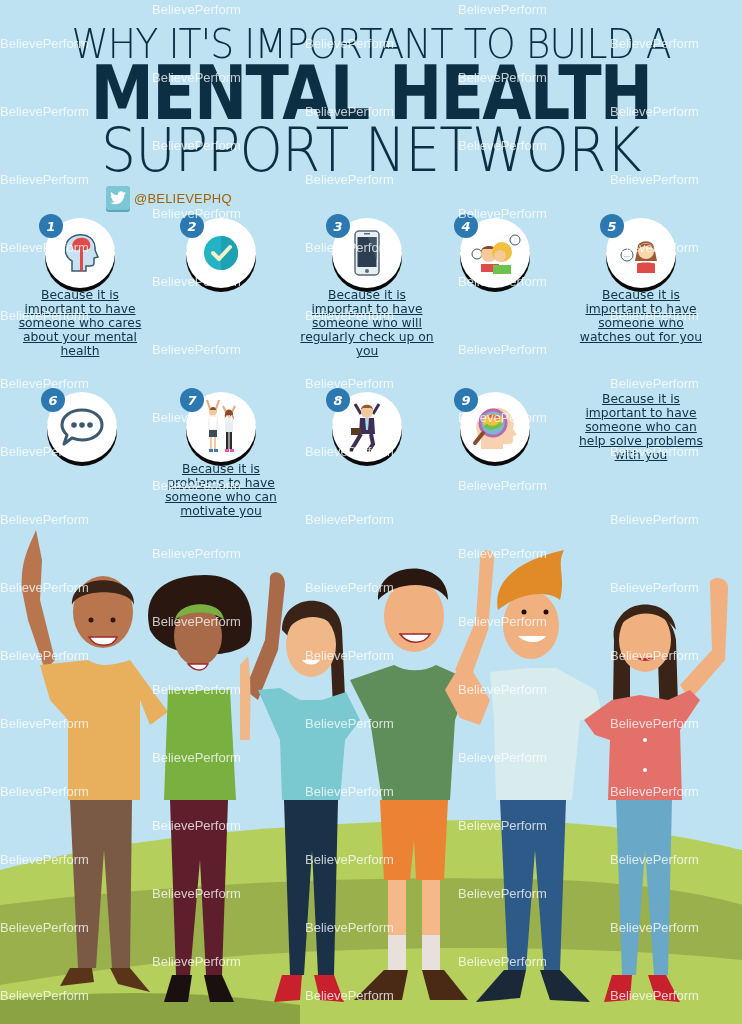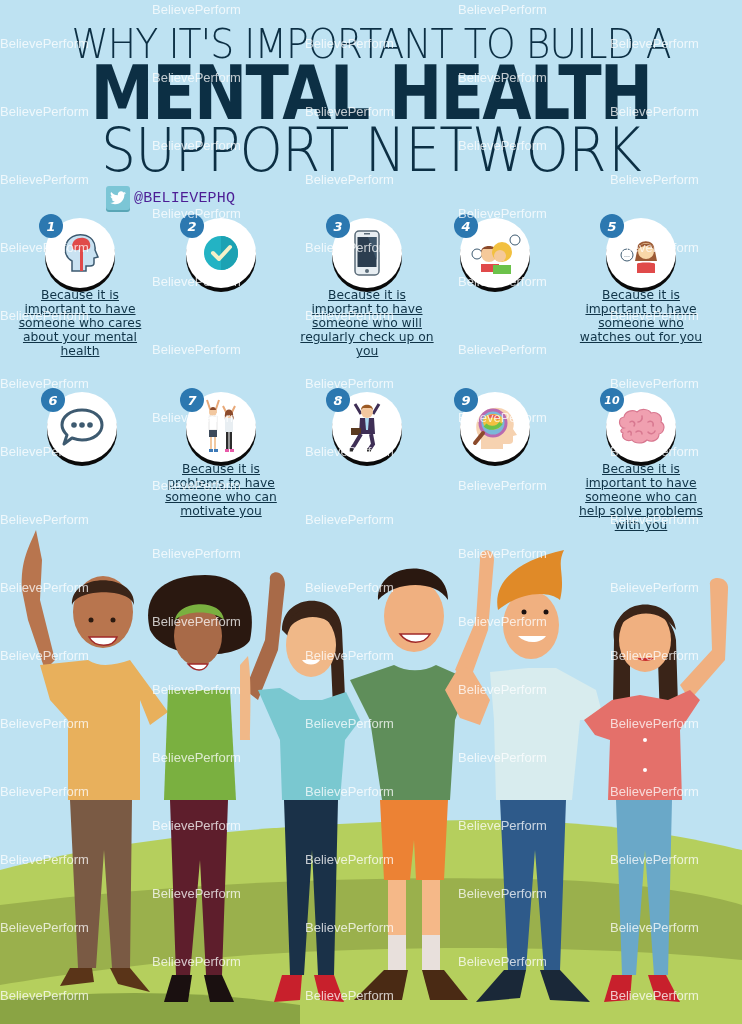"@BELIEVEPHQ" .twitter-handle { color: #4c1d95 -> #a16207; font-family: Liberation Mono, monospace -> Liberation Sans, sans-serif; font-size: 15px -> 13px }
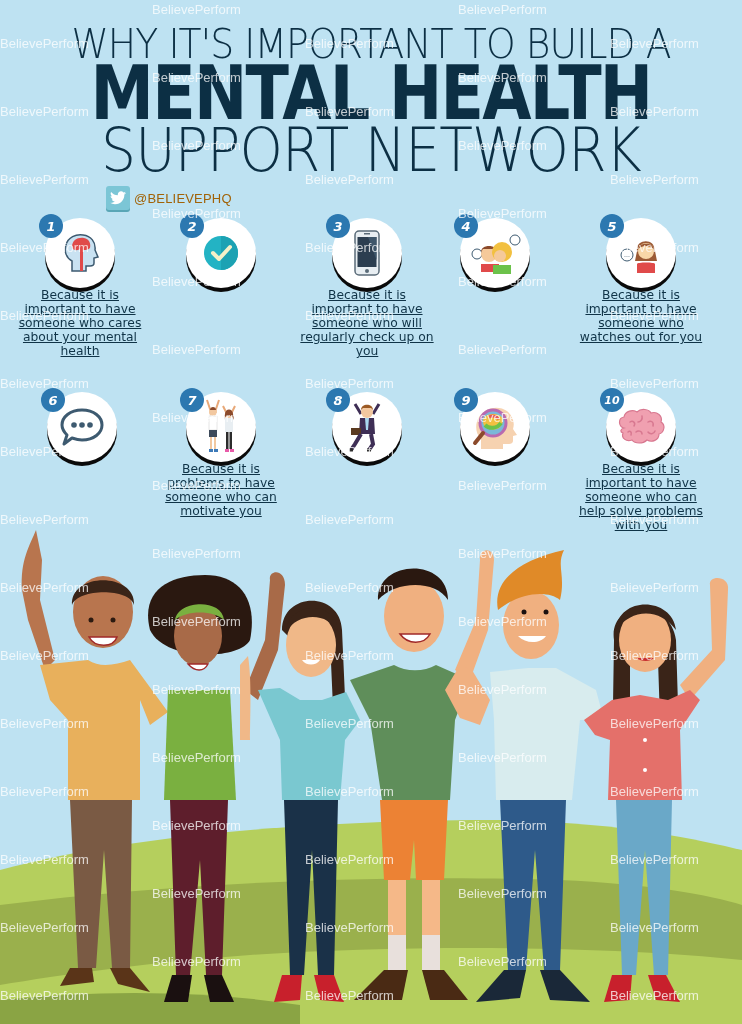"10" div.circle-wrap { html: <div> <div>10</div> <div> <svg> <path></path> <path></path> </svg> </div> </div> -> none }
